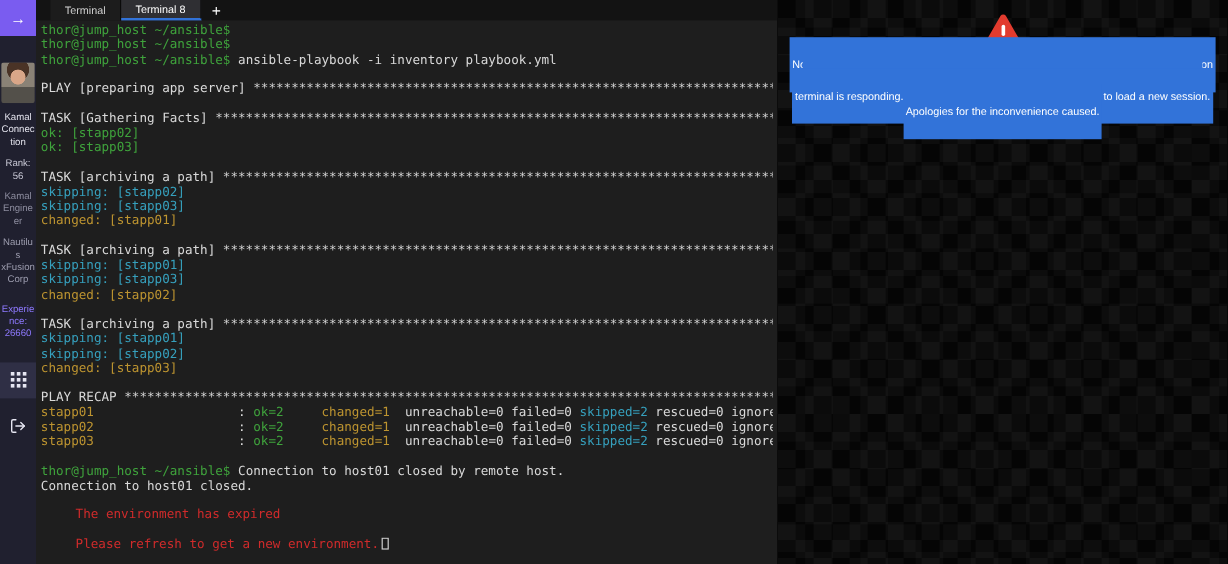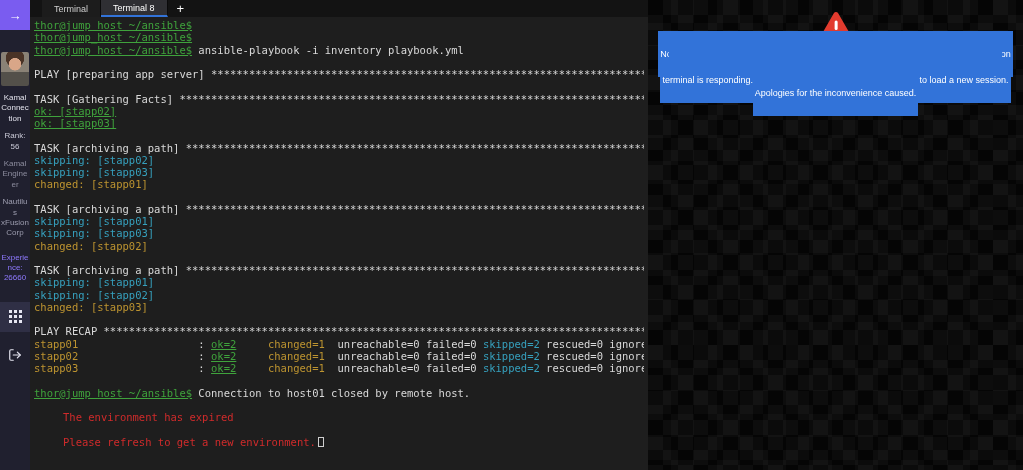"thor@jump_host ~/ansible$" .c-g { text-decoration: underline -> none }
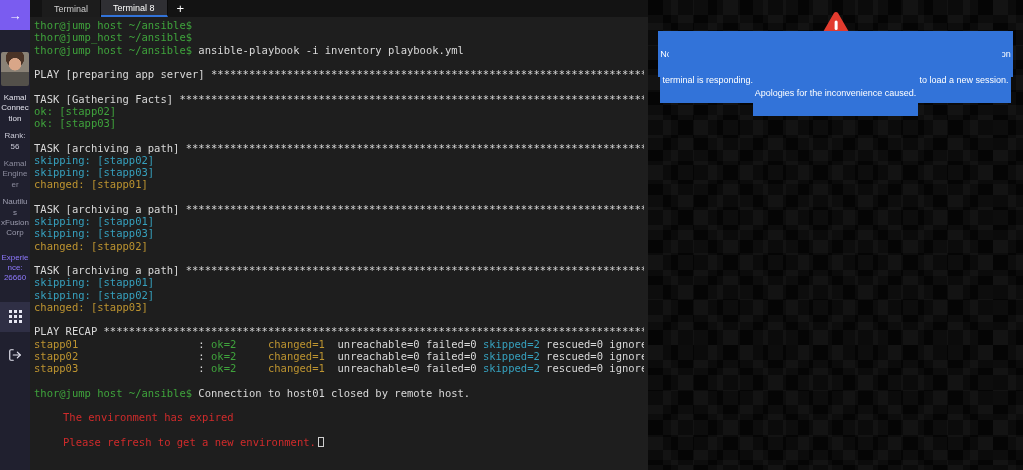"Connection to host01 closed." div.tline { html: none -> <div><span>Connection to host01 closed.</span></div> }
